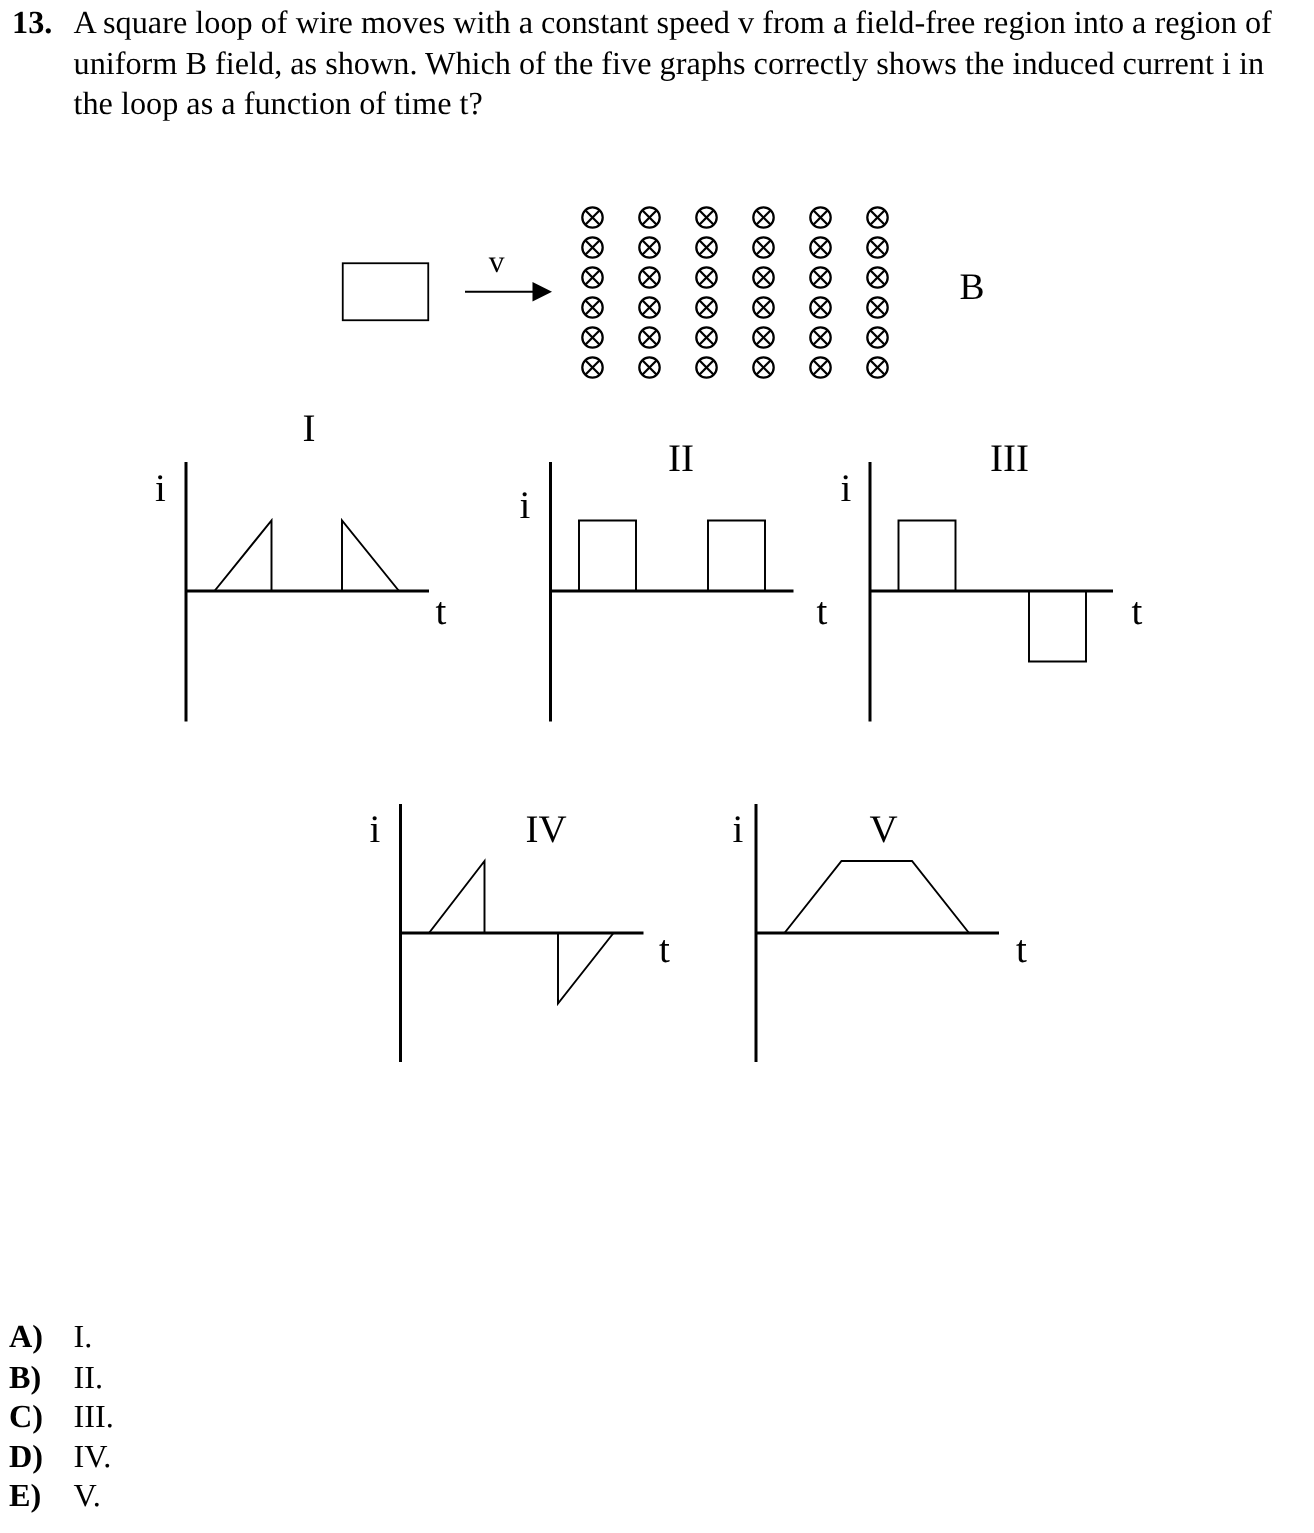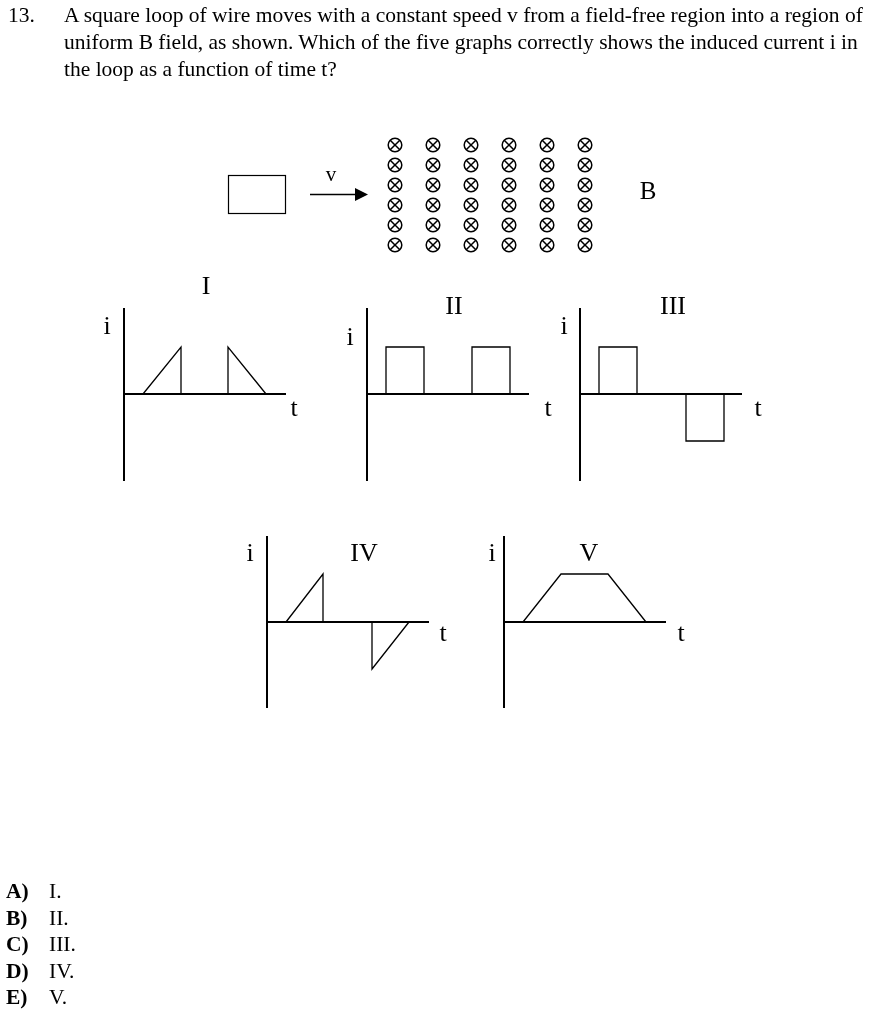"13." .q .num { font-weight: normal -> bold }
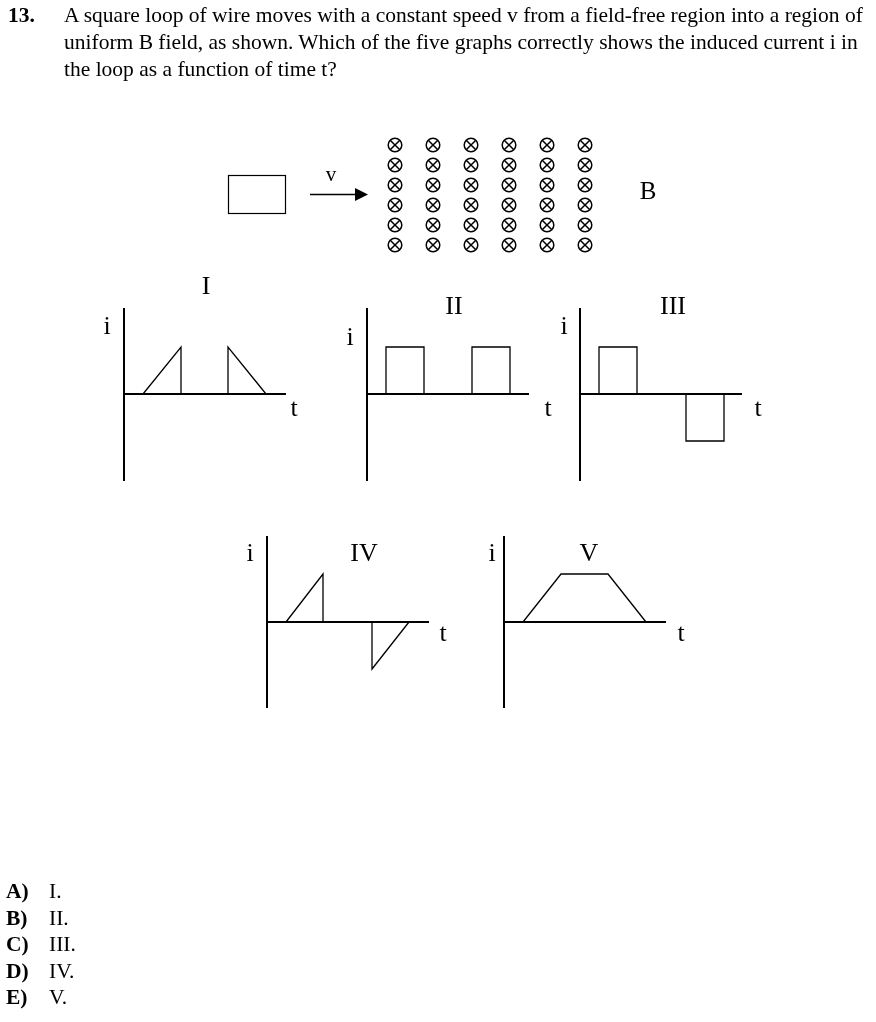"A square loop of wire" .q .text { margin-left: 56px -> 41px }
